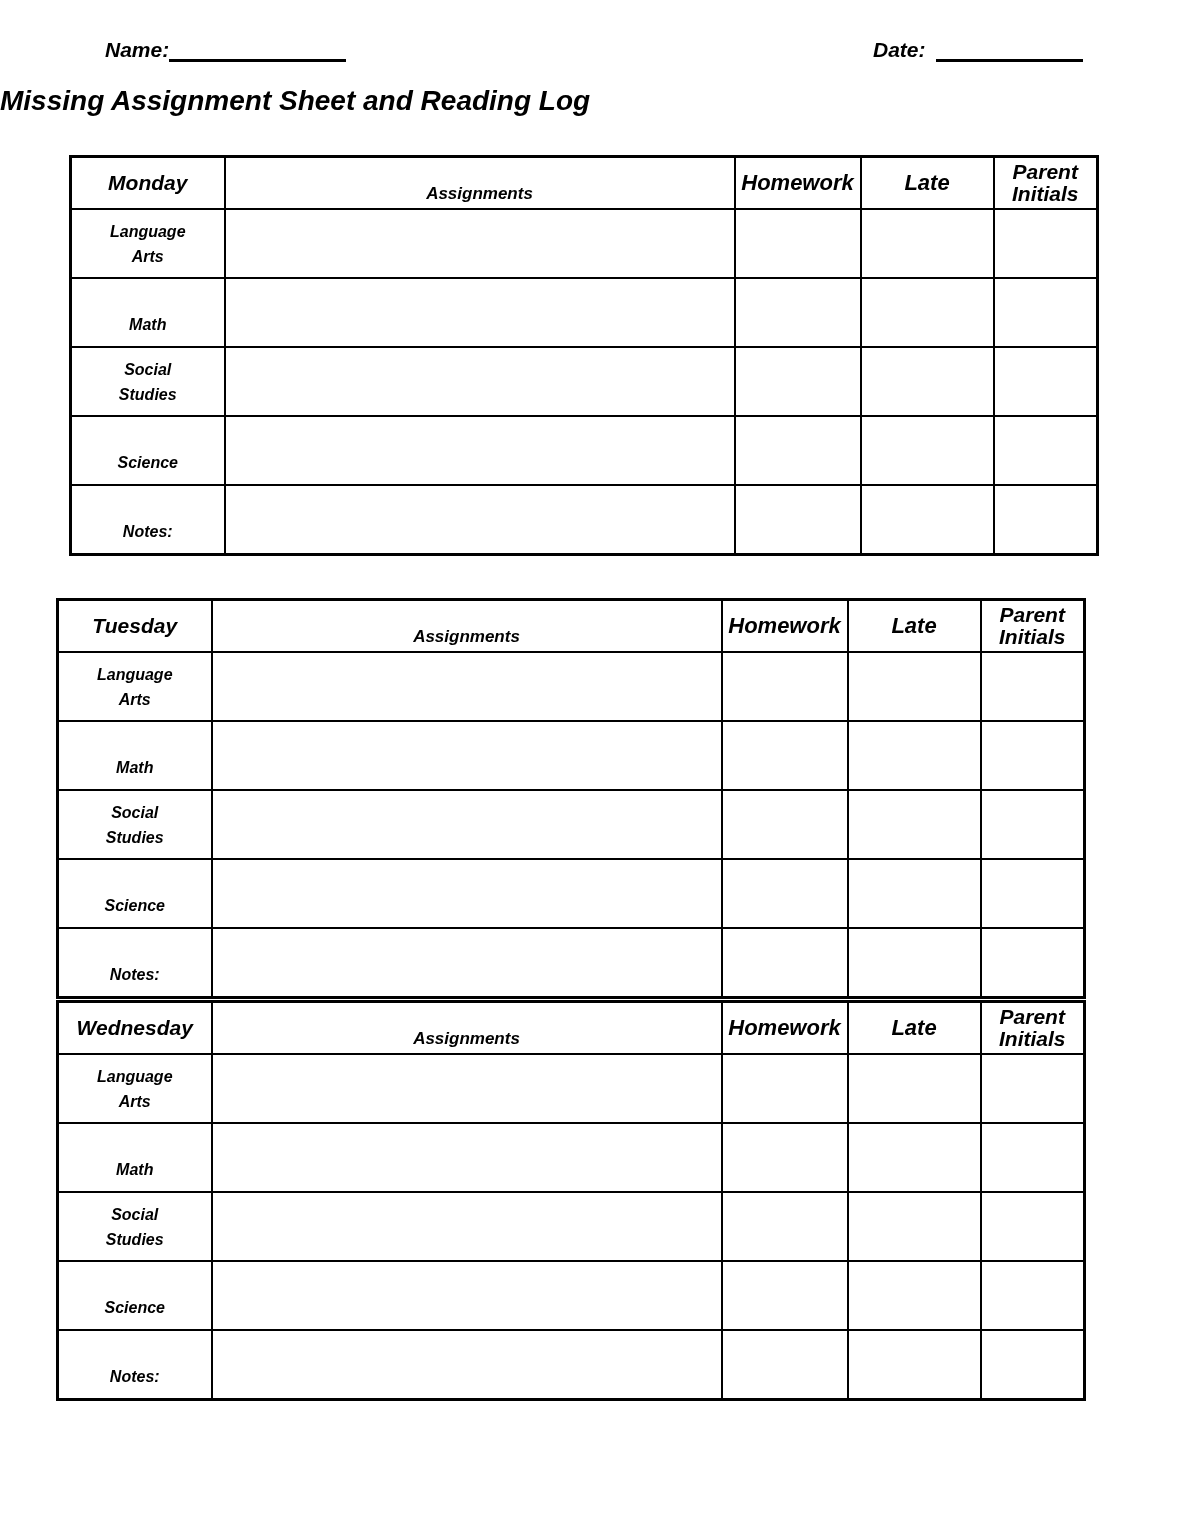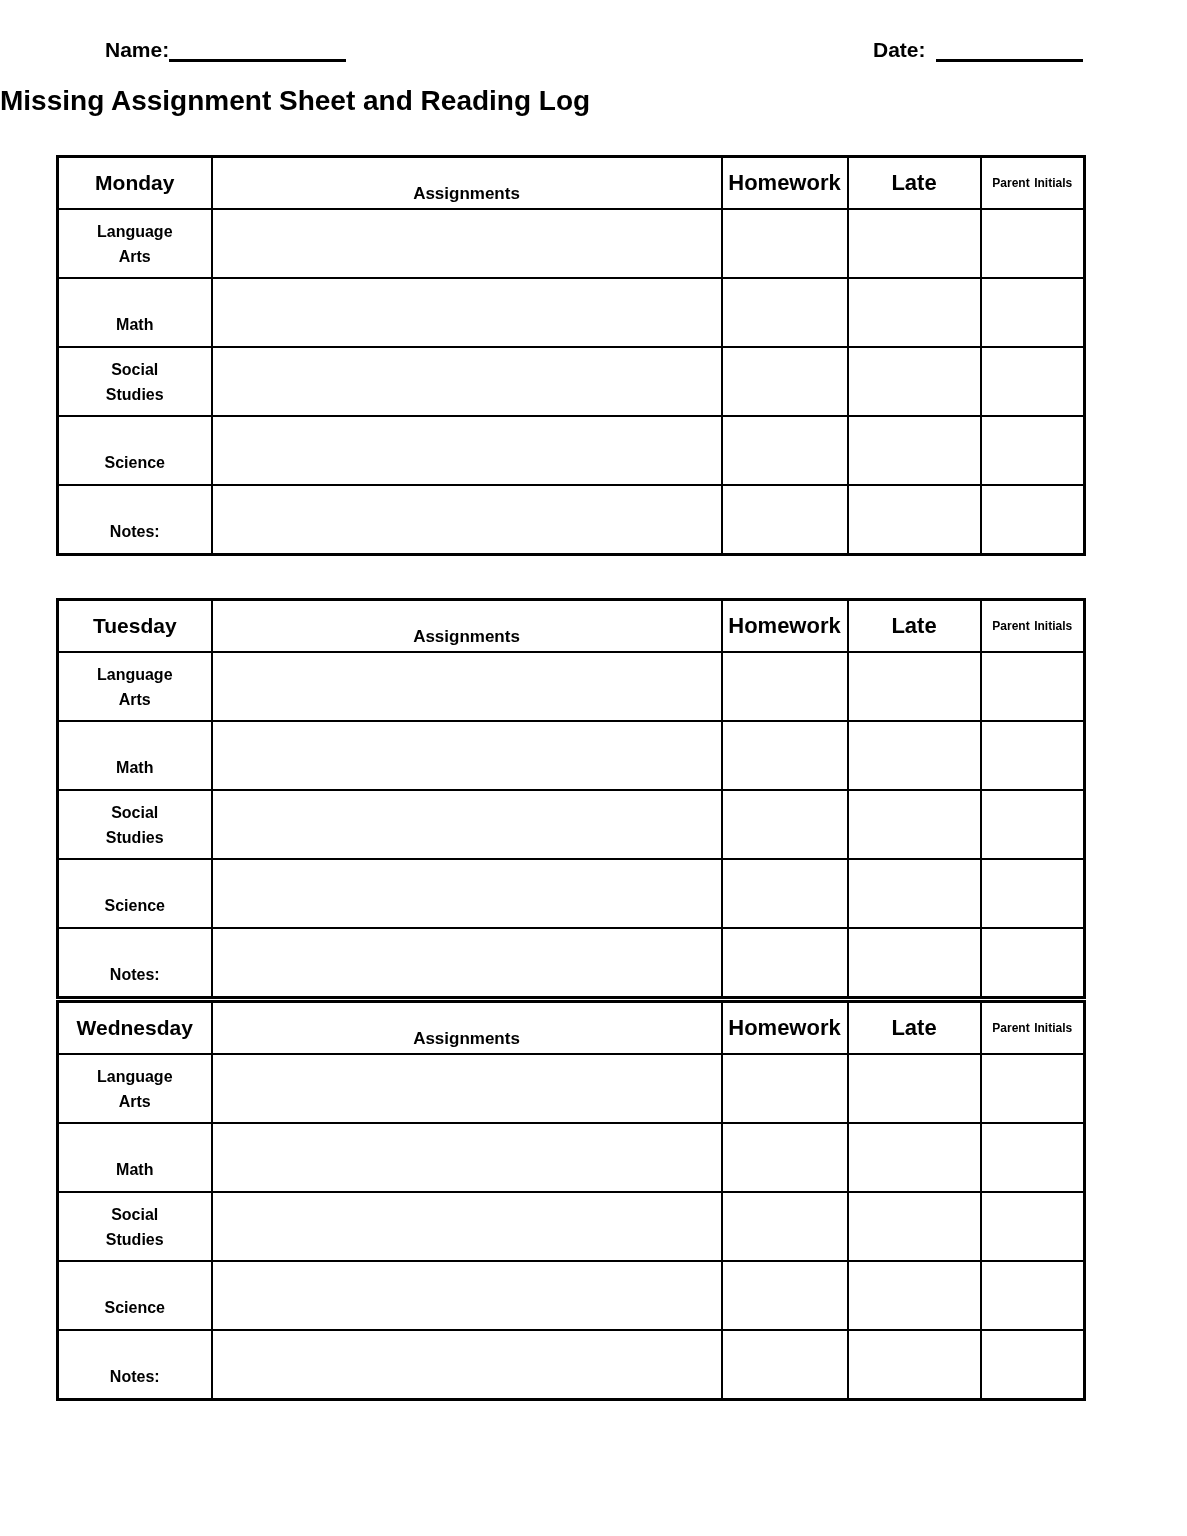"Name:" .page { font-style: none -> italic }
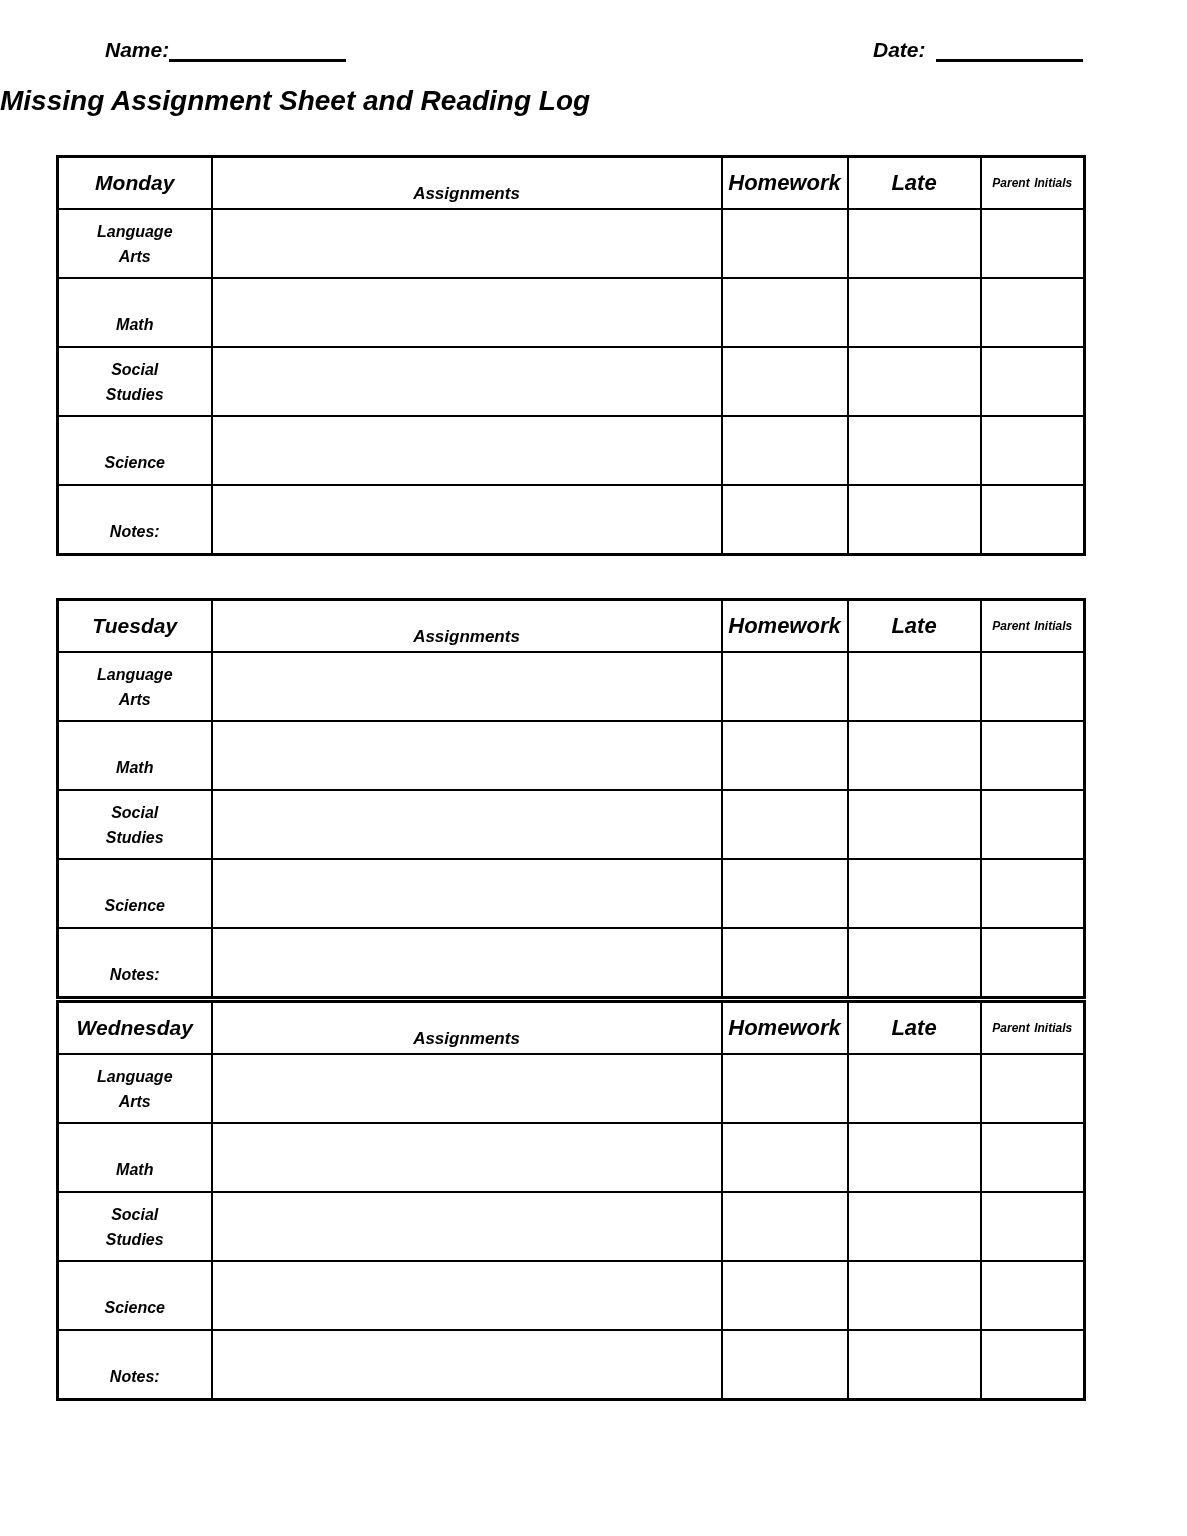"Monday" .day-table.t0 { margin-left: none -> 13px }
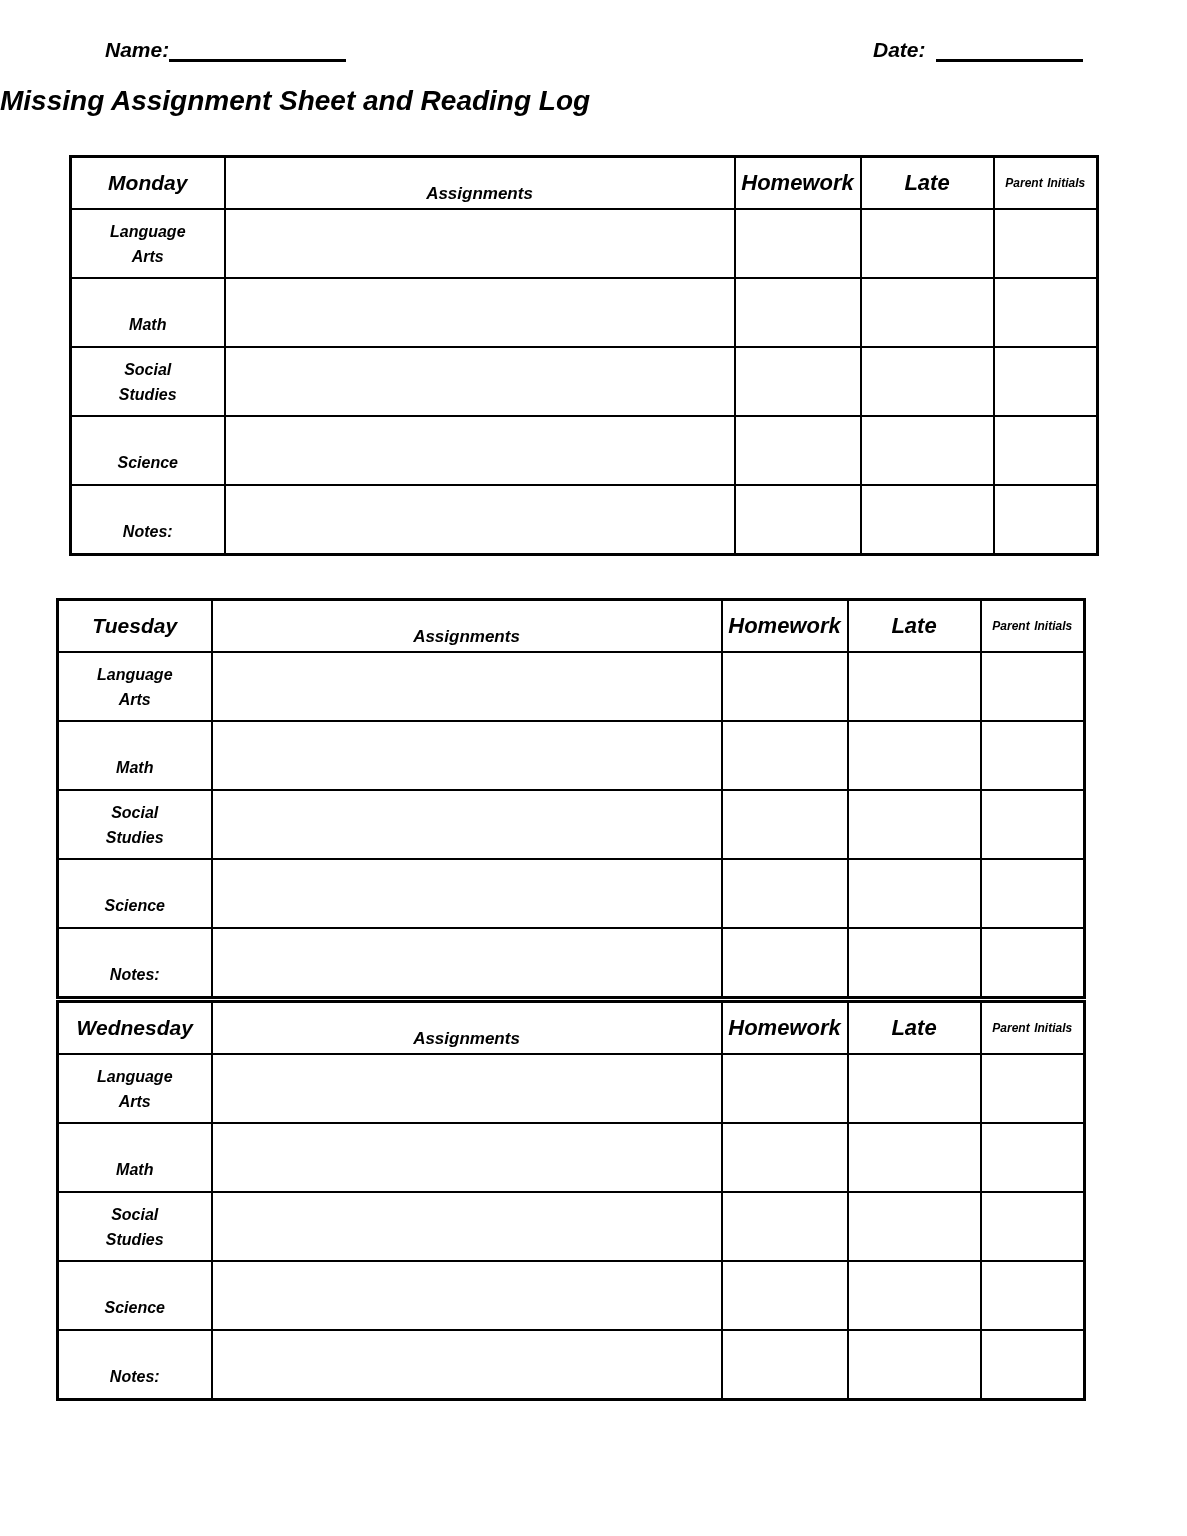"Parent" .col-head.two-line { font-size: 12px -> 21px }
